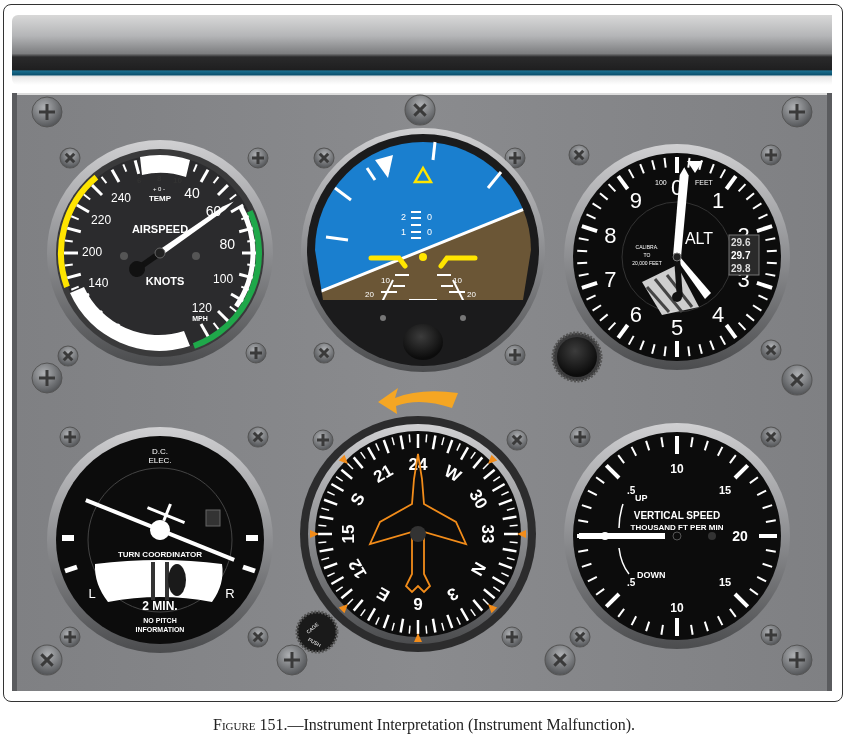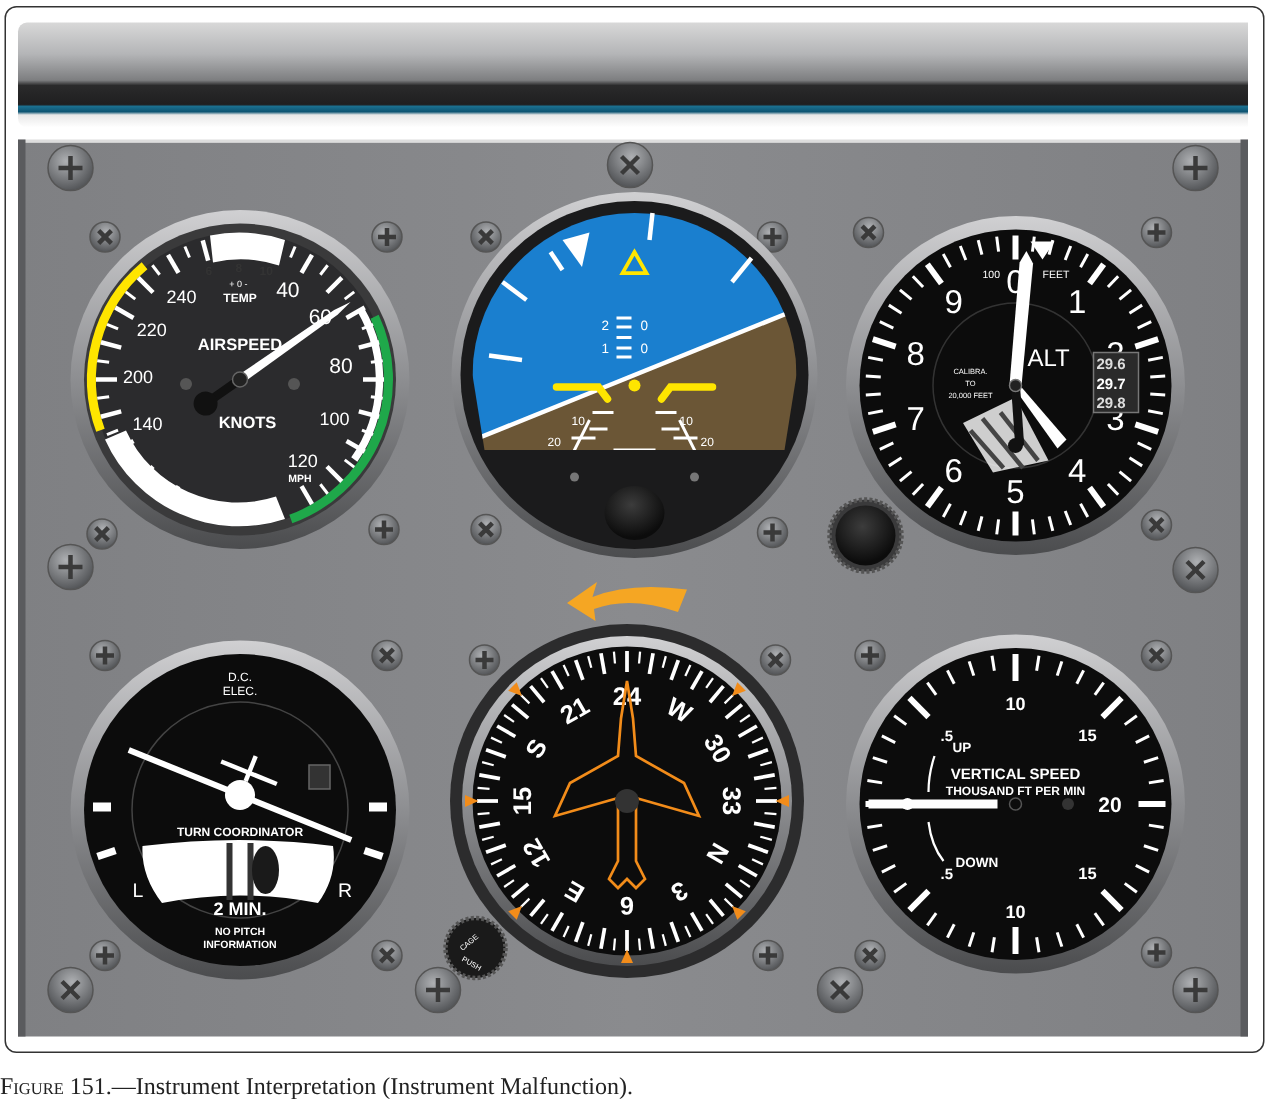"Figure 151.—Instrument Interpretation" .caption { text-align: none -> center }
